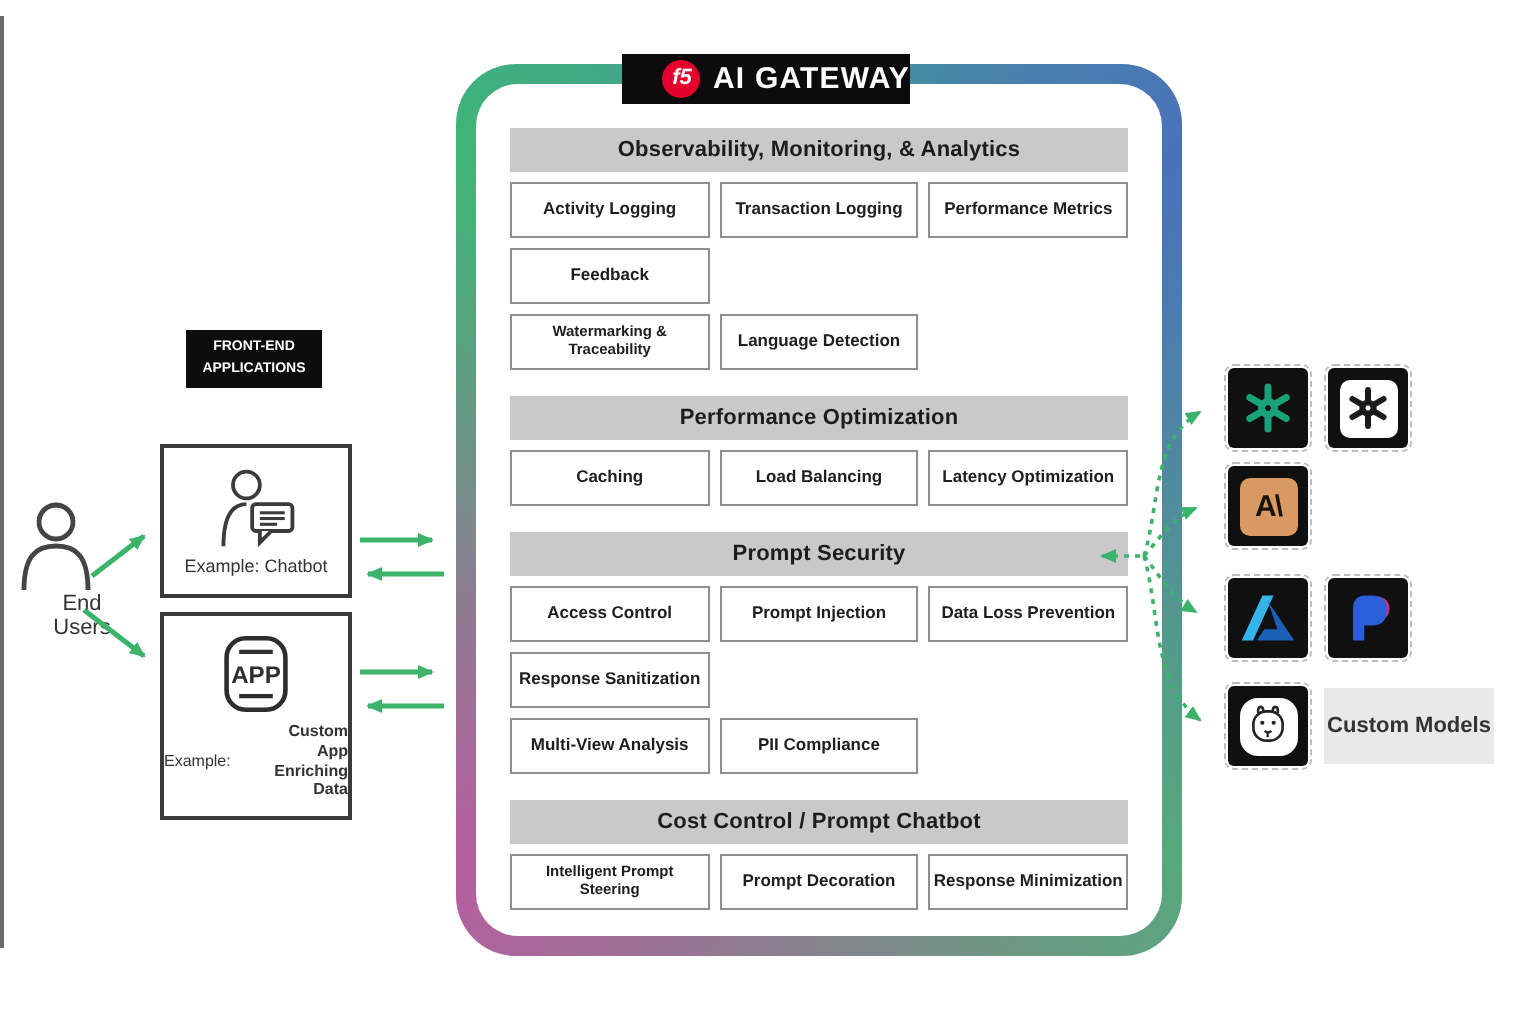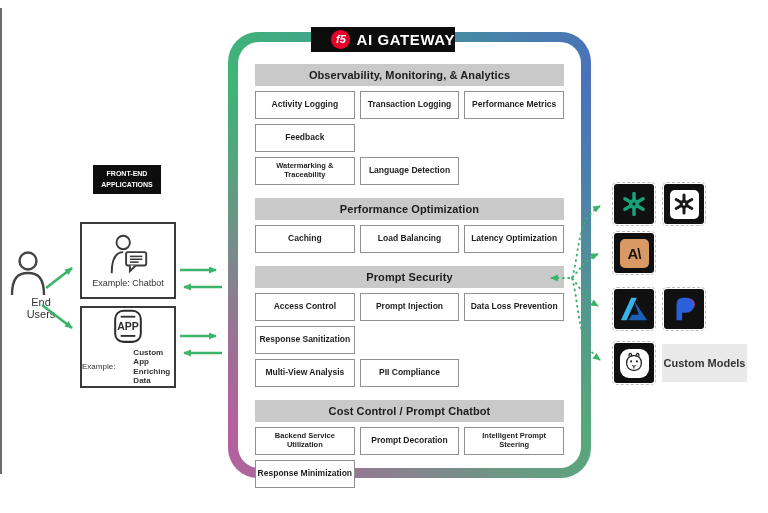"APP" #app-box { height: 82px -> 104px }
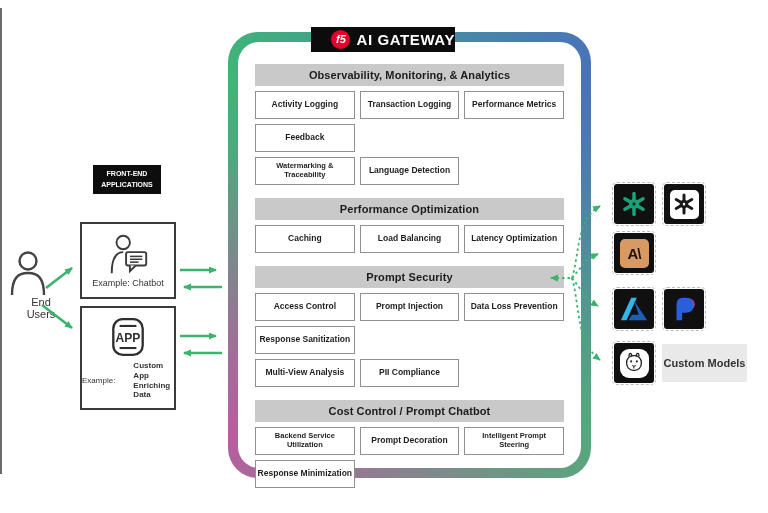"Custom App" .app-label .bold-lines { text-align: left -> right }
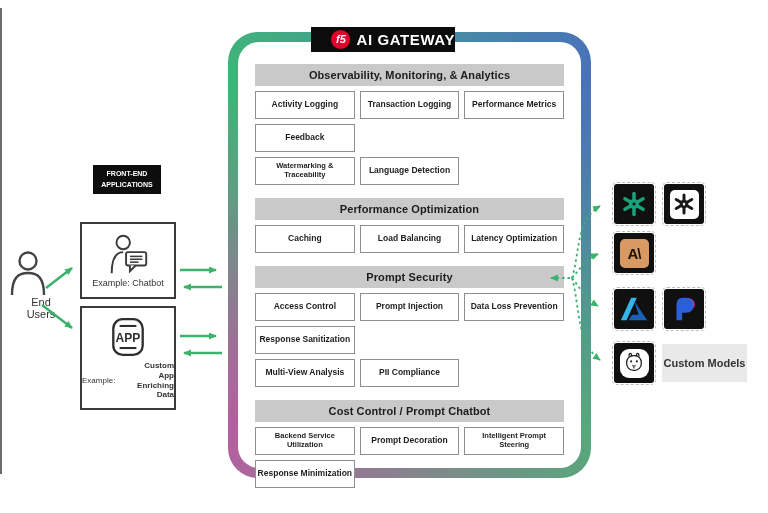"Backend Service Utilization" div.cell { html: <div>Backend Service Utilization</div> -> none }
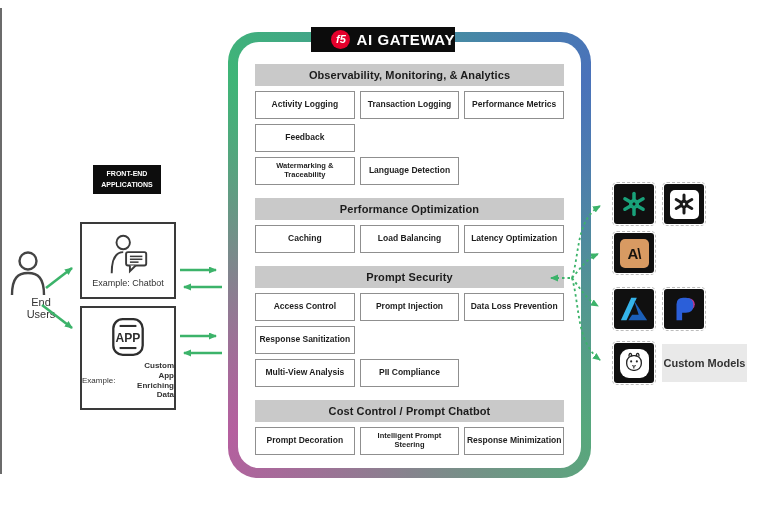"Prompt Decoration" div.cell { order: before "Intelligent Prompt Steering" -> after "Intelligent Prompt Steering" }
